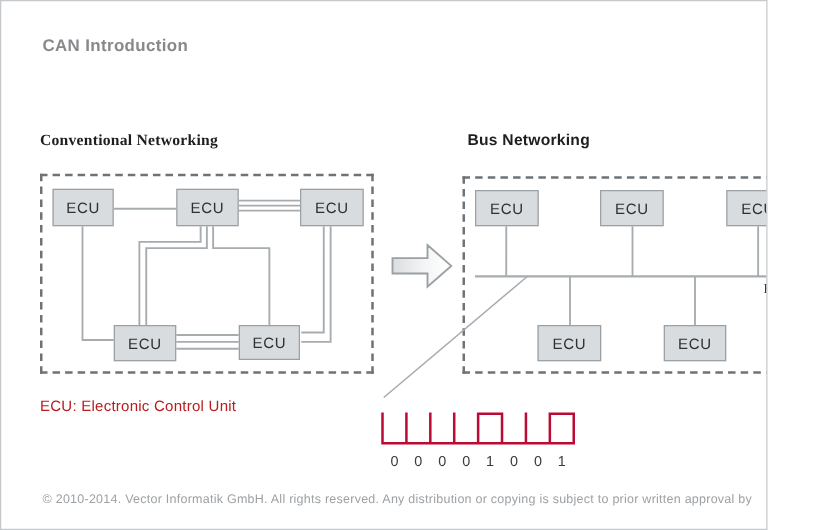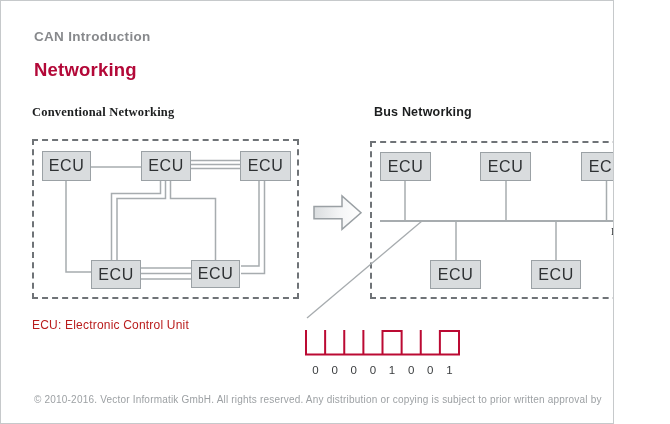"Networking" div.title { html: <div>Networking</div> -> none }
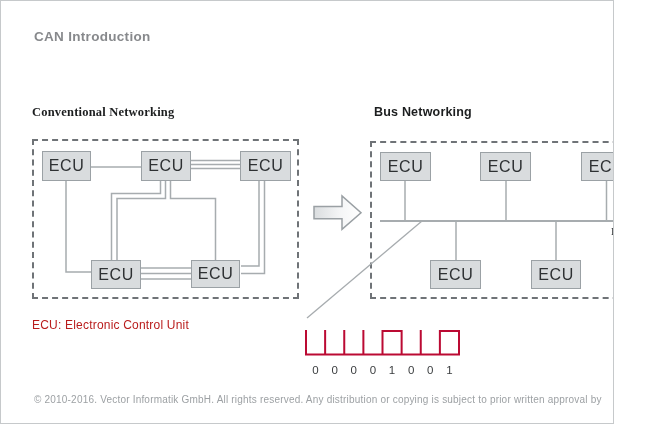"ECU" .ecu { font-size: 16px -> 12px }
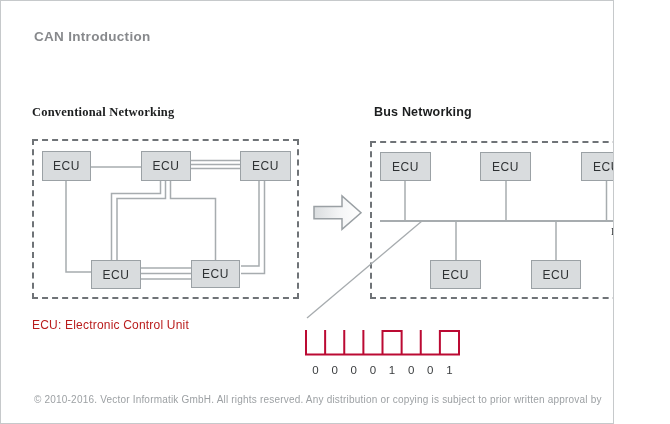"© 2010-2016. Vector Informatik GmbH." div { text: 2010-2016 -> 2010-2014 }
